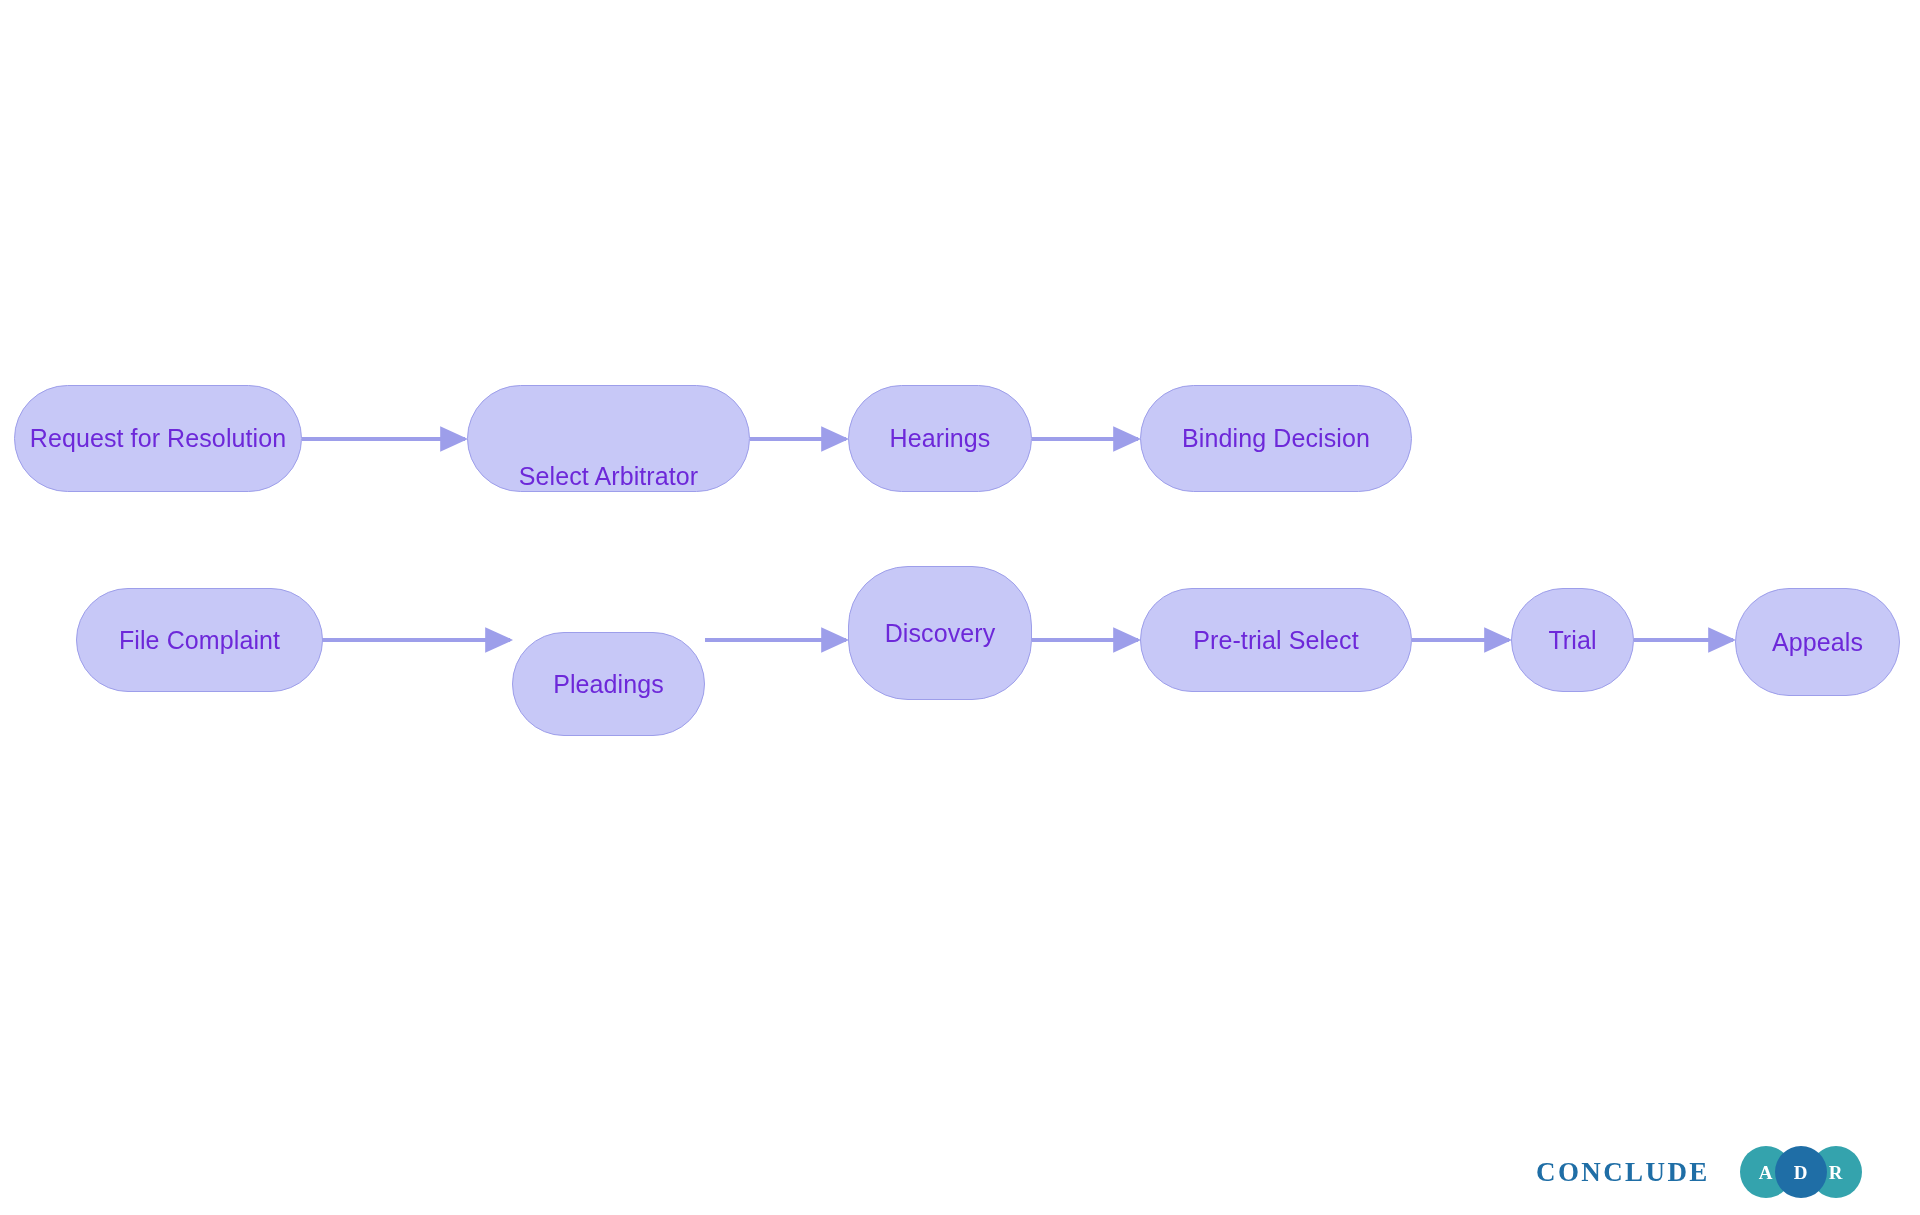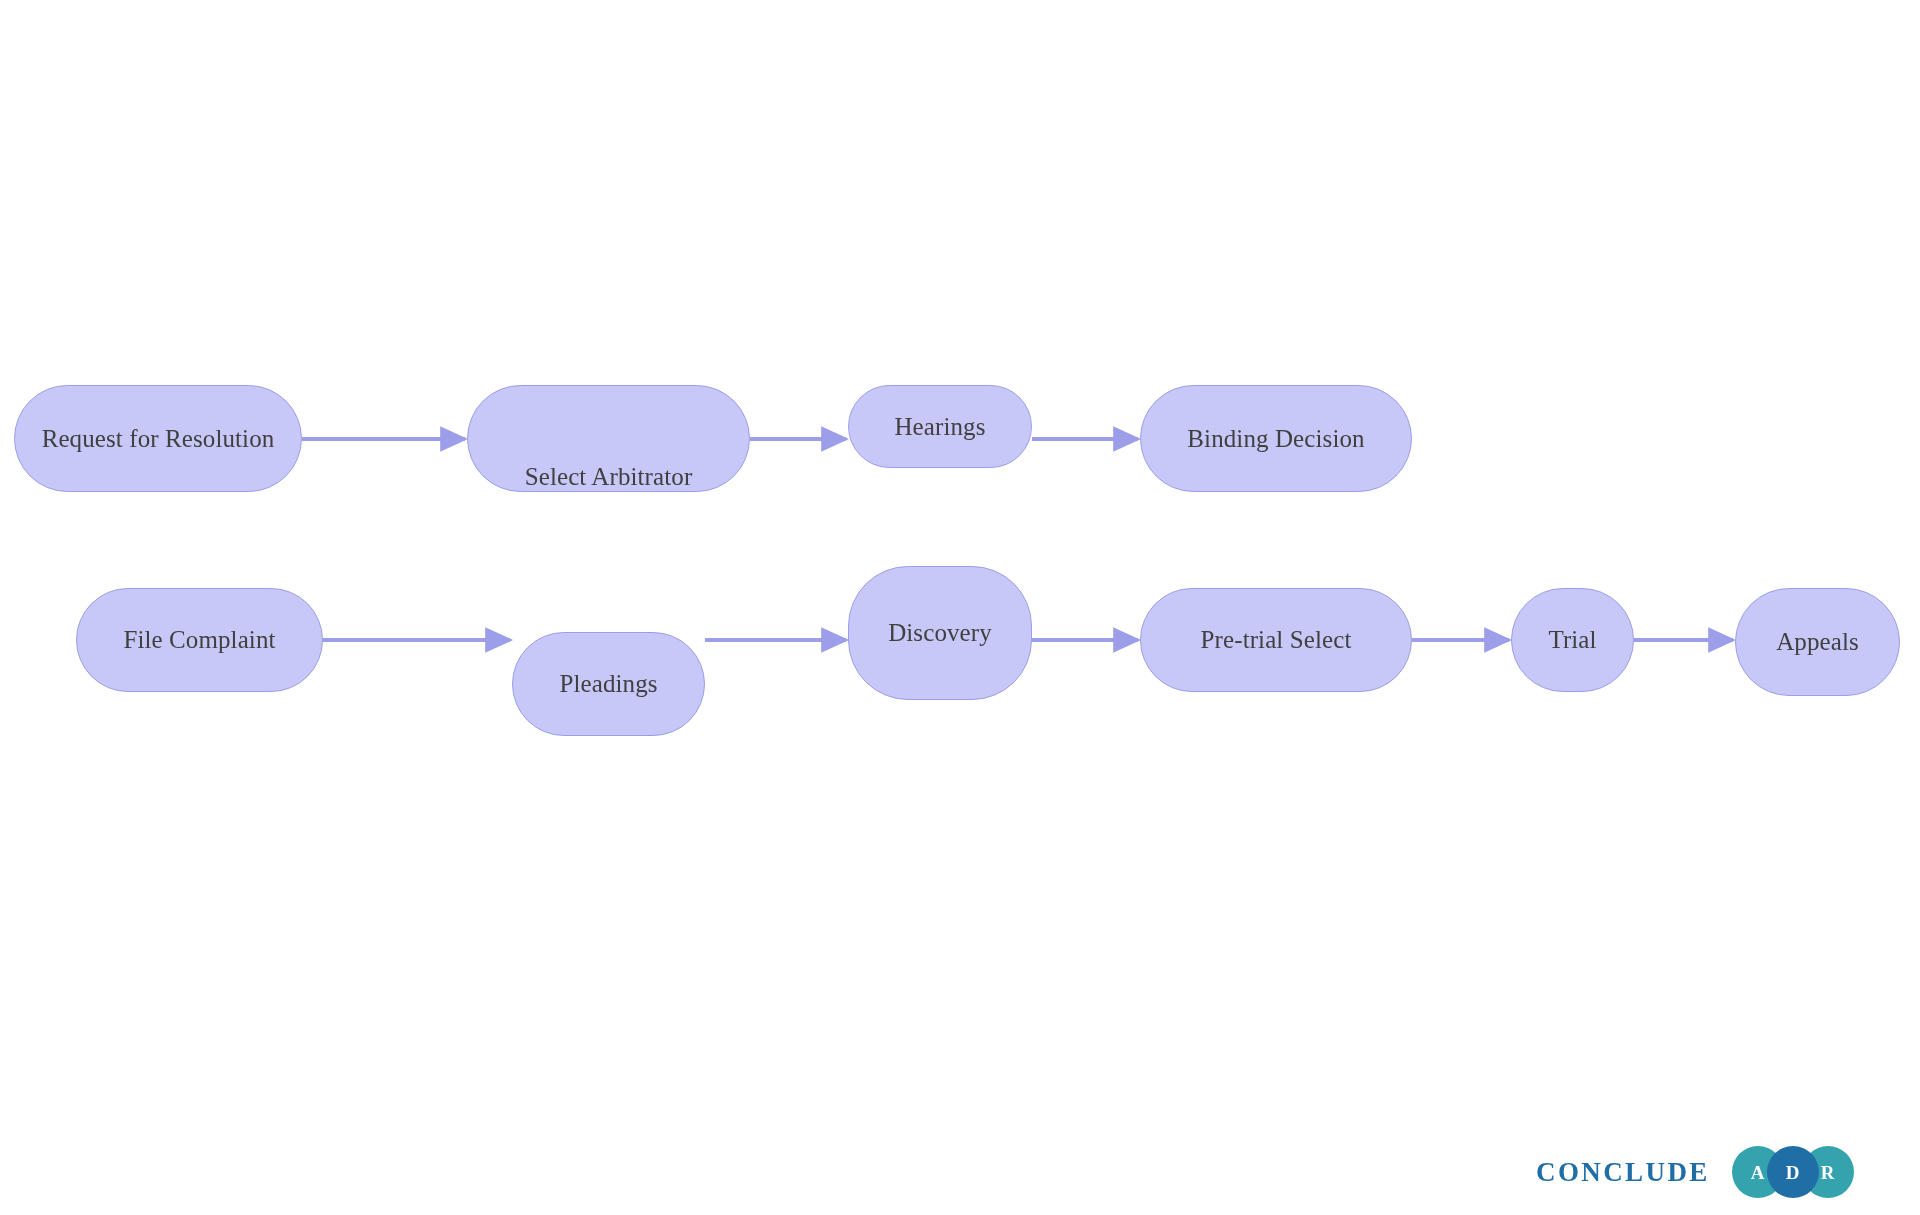"Request for Resolution" .node { color: #404040 -> #6d28d9; font-family: Liberation Serif, serif -> Liberation Sans, sans-serif }
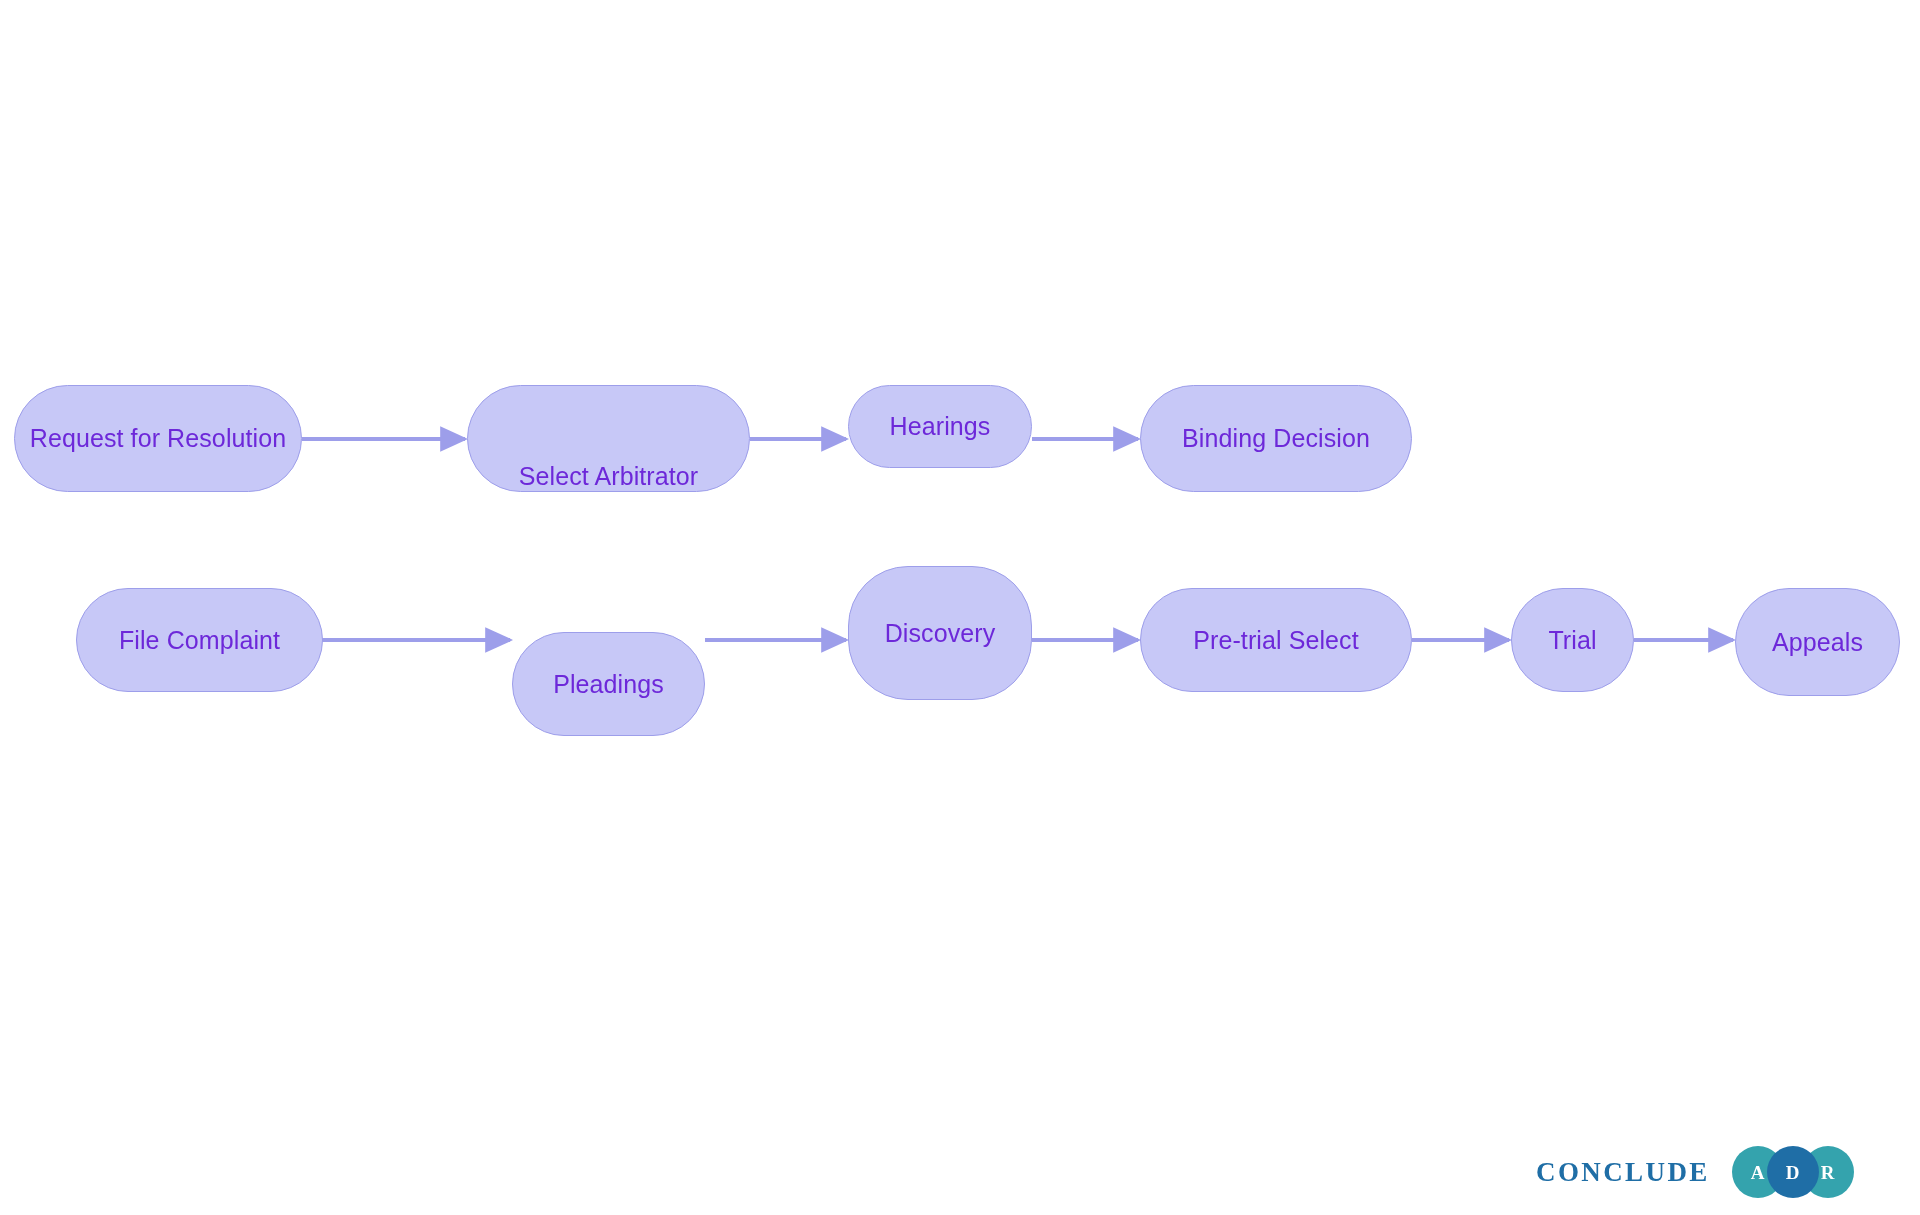"Hearings" div.node { height: 83px -> 107px }
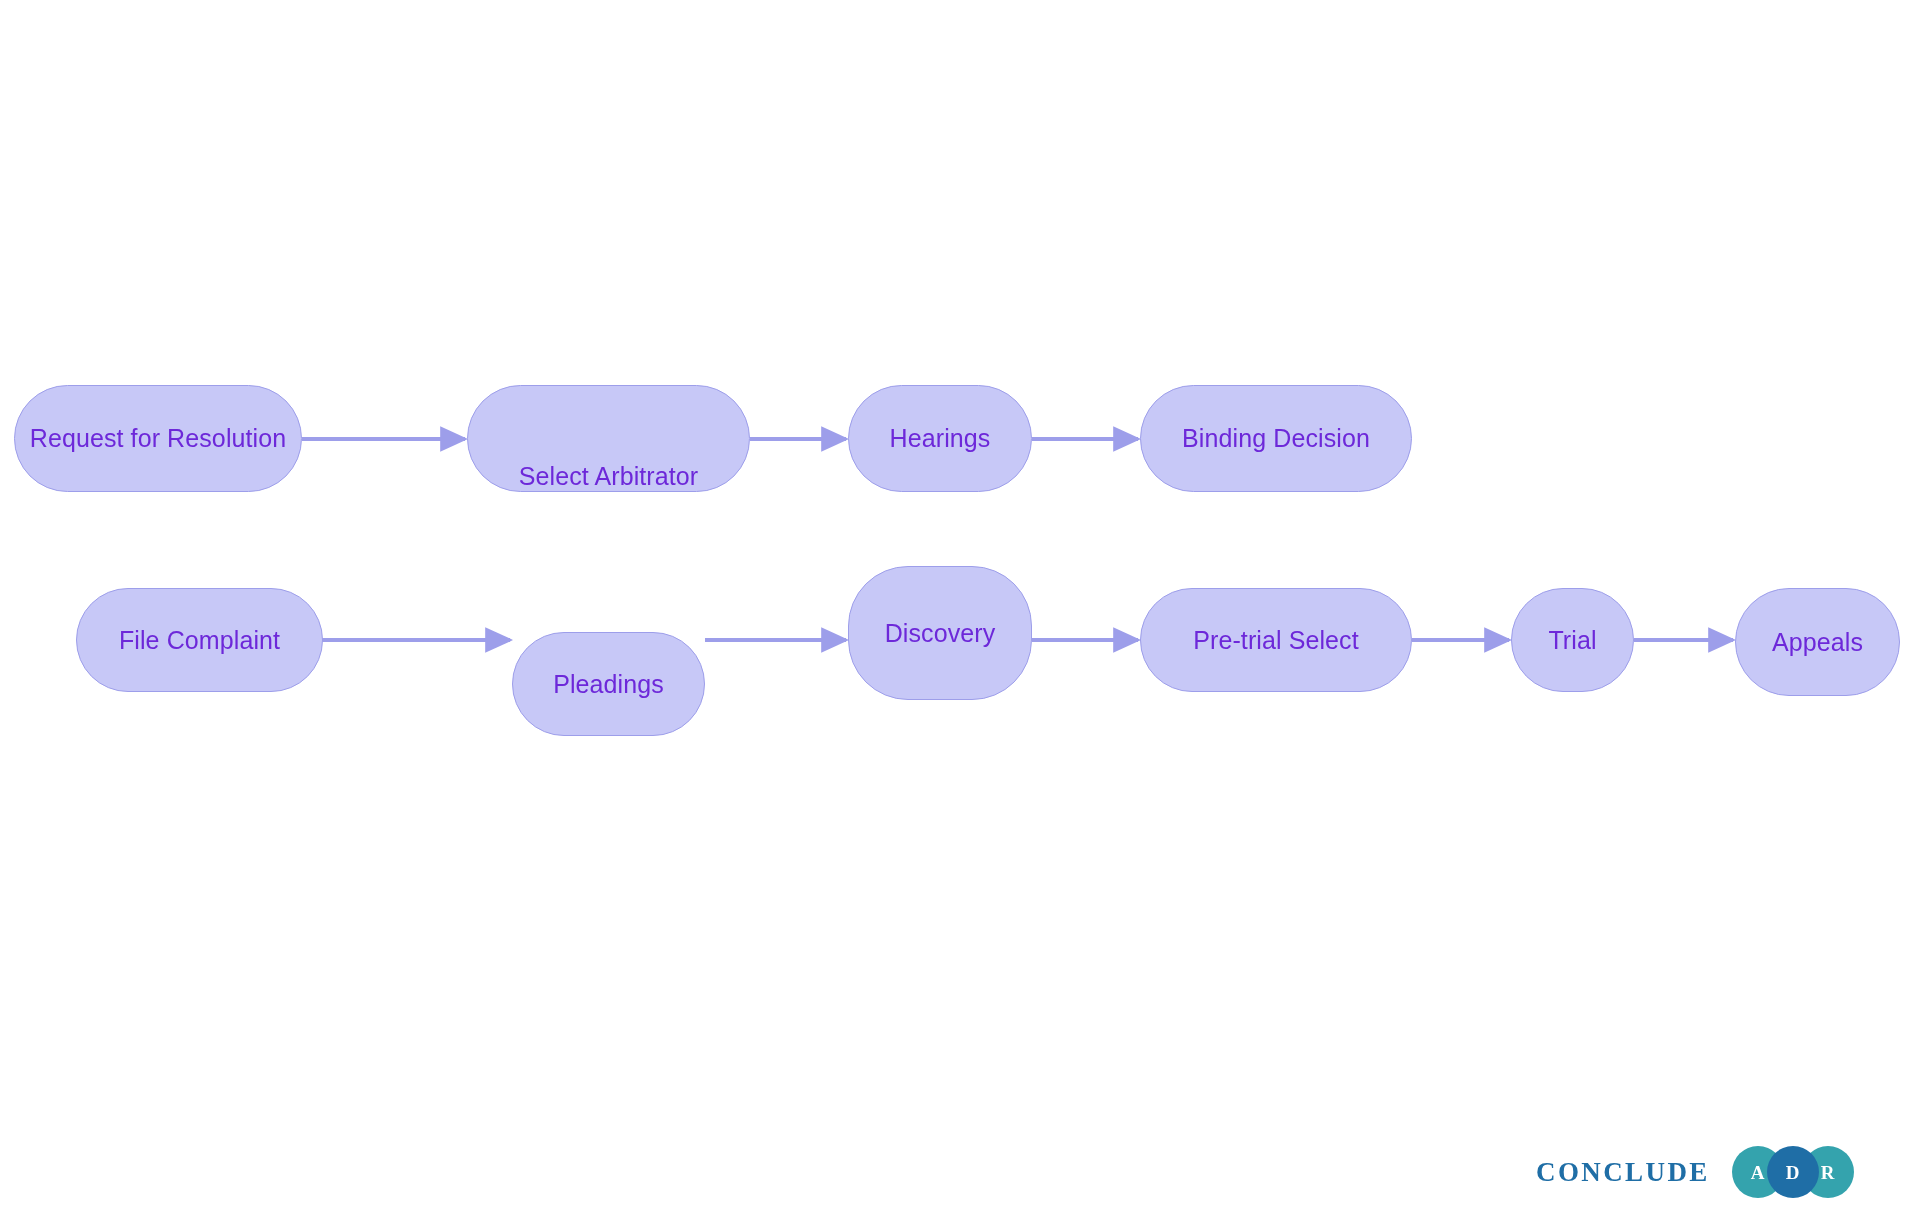"CONCLUDE" #brand-logo { gap: 22px -> 30px }
